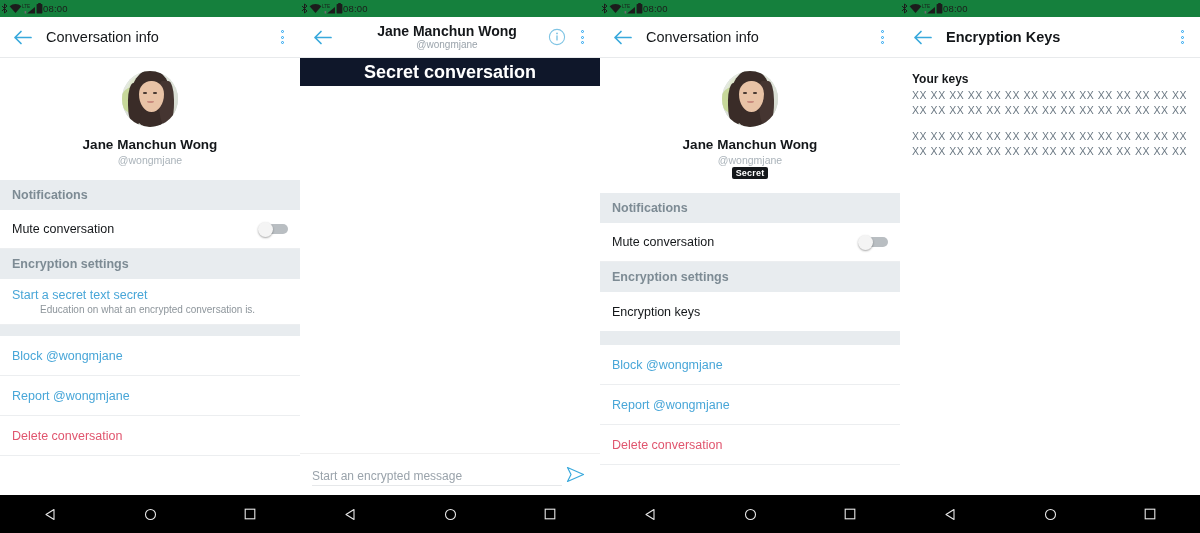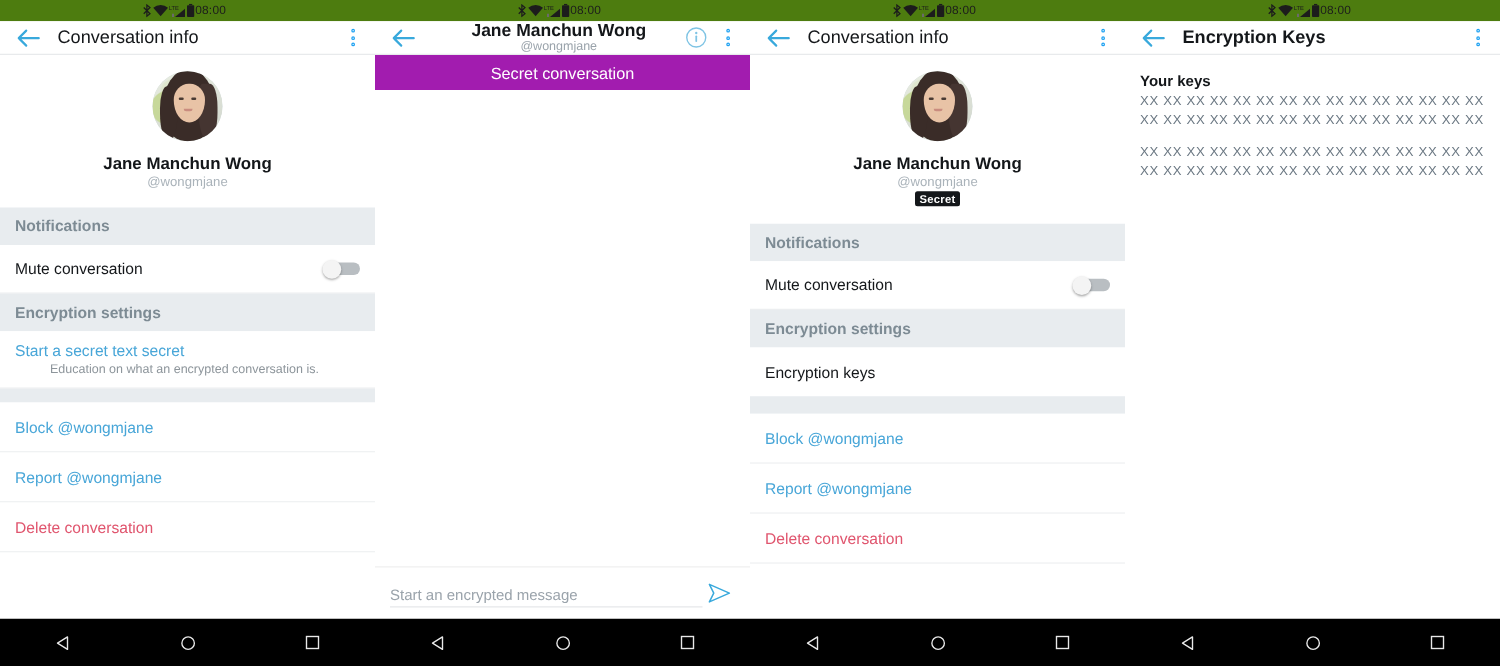"08:00" .statusbar { background: #4d7c0f -> #15803d; justify-content: center -> flex-start }
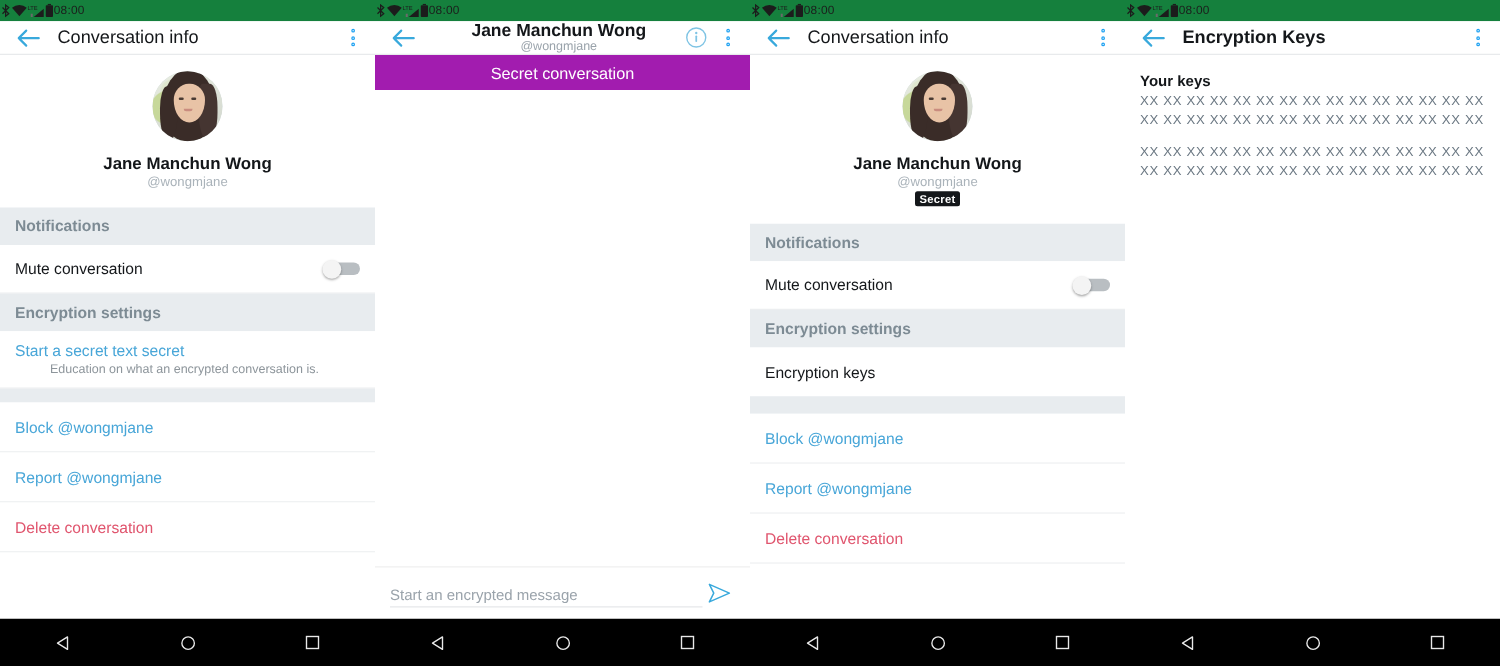"Conversation info" .appbar { height: 27px -> 41px }
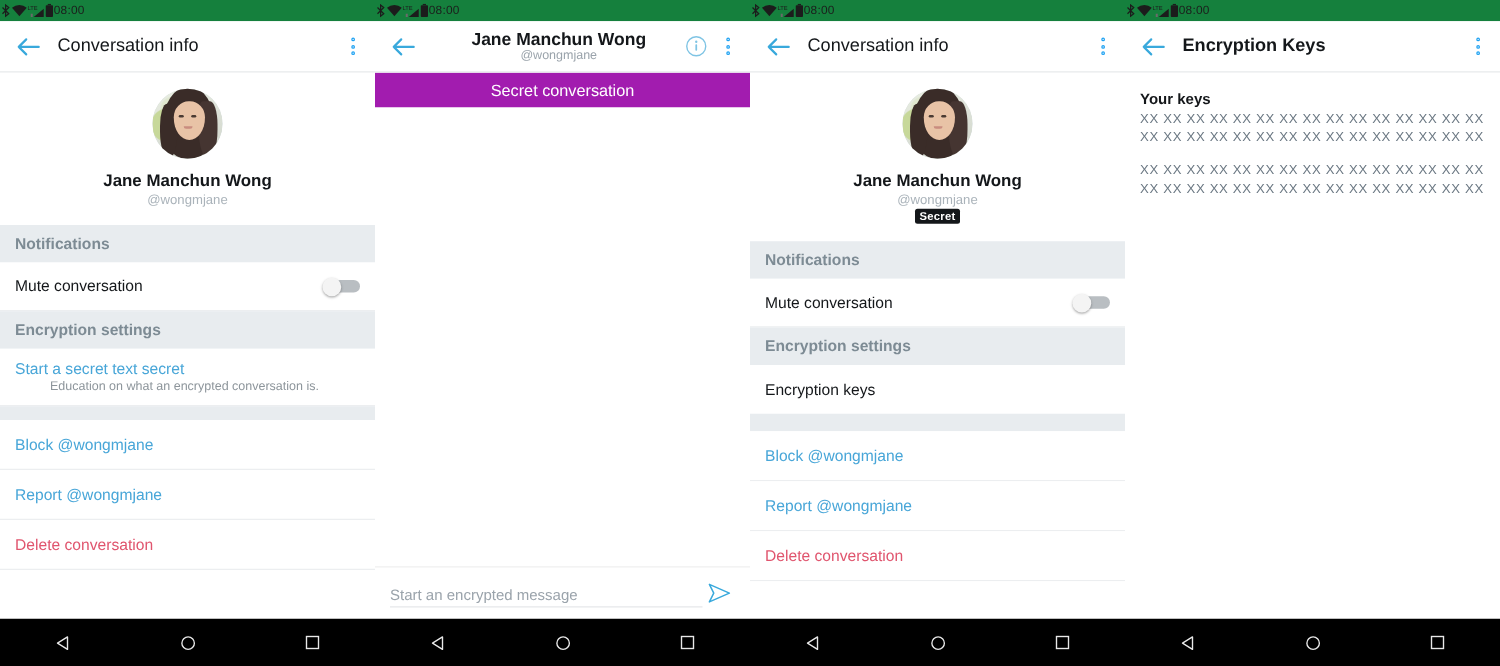"Secret conversation" .secret-bar { background: #a21caf -> #0f172a; font-size: 13px -> 18px; font-weight: none -> bold }
